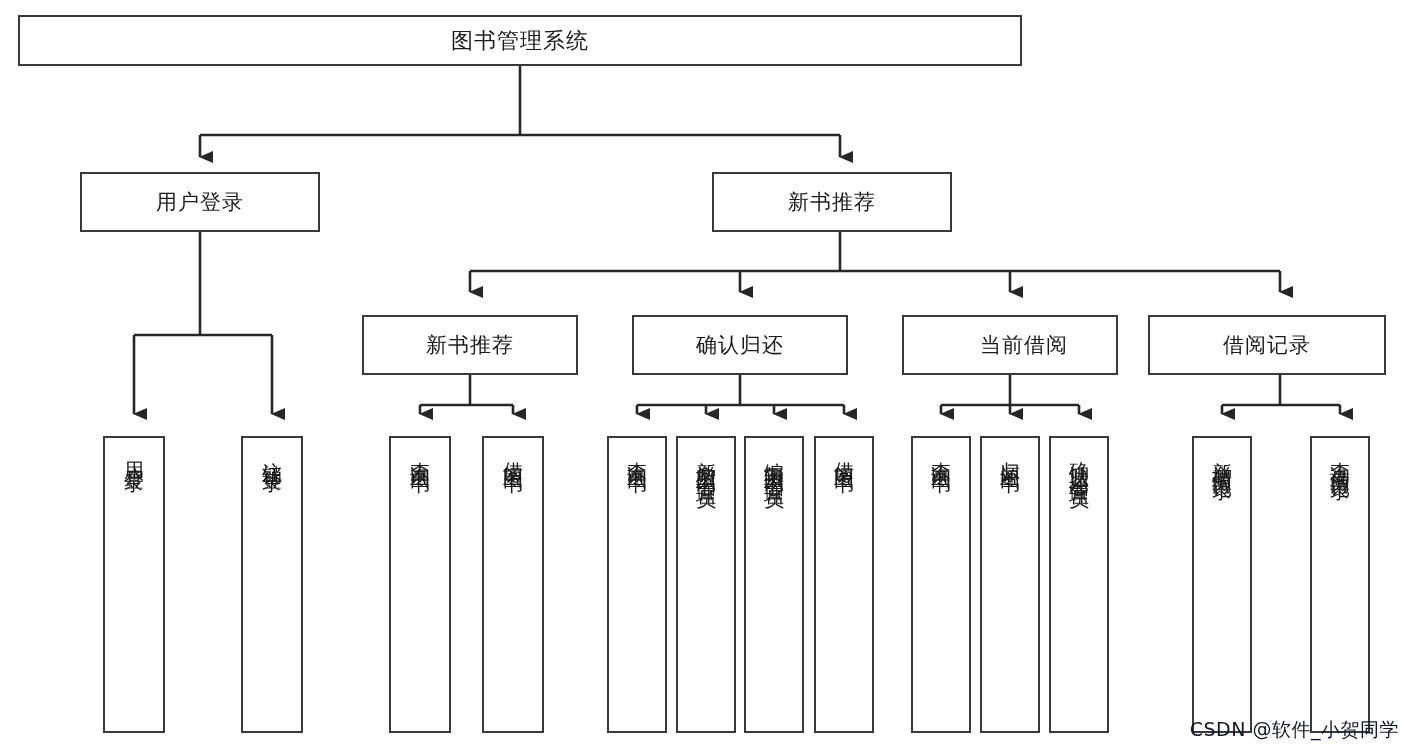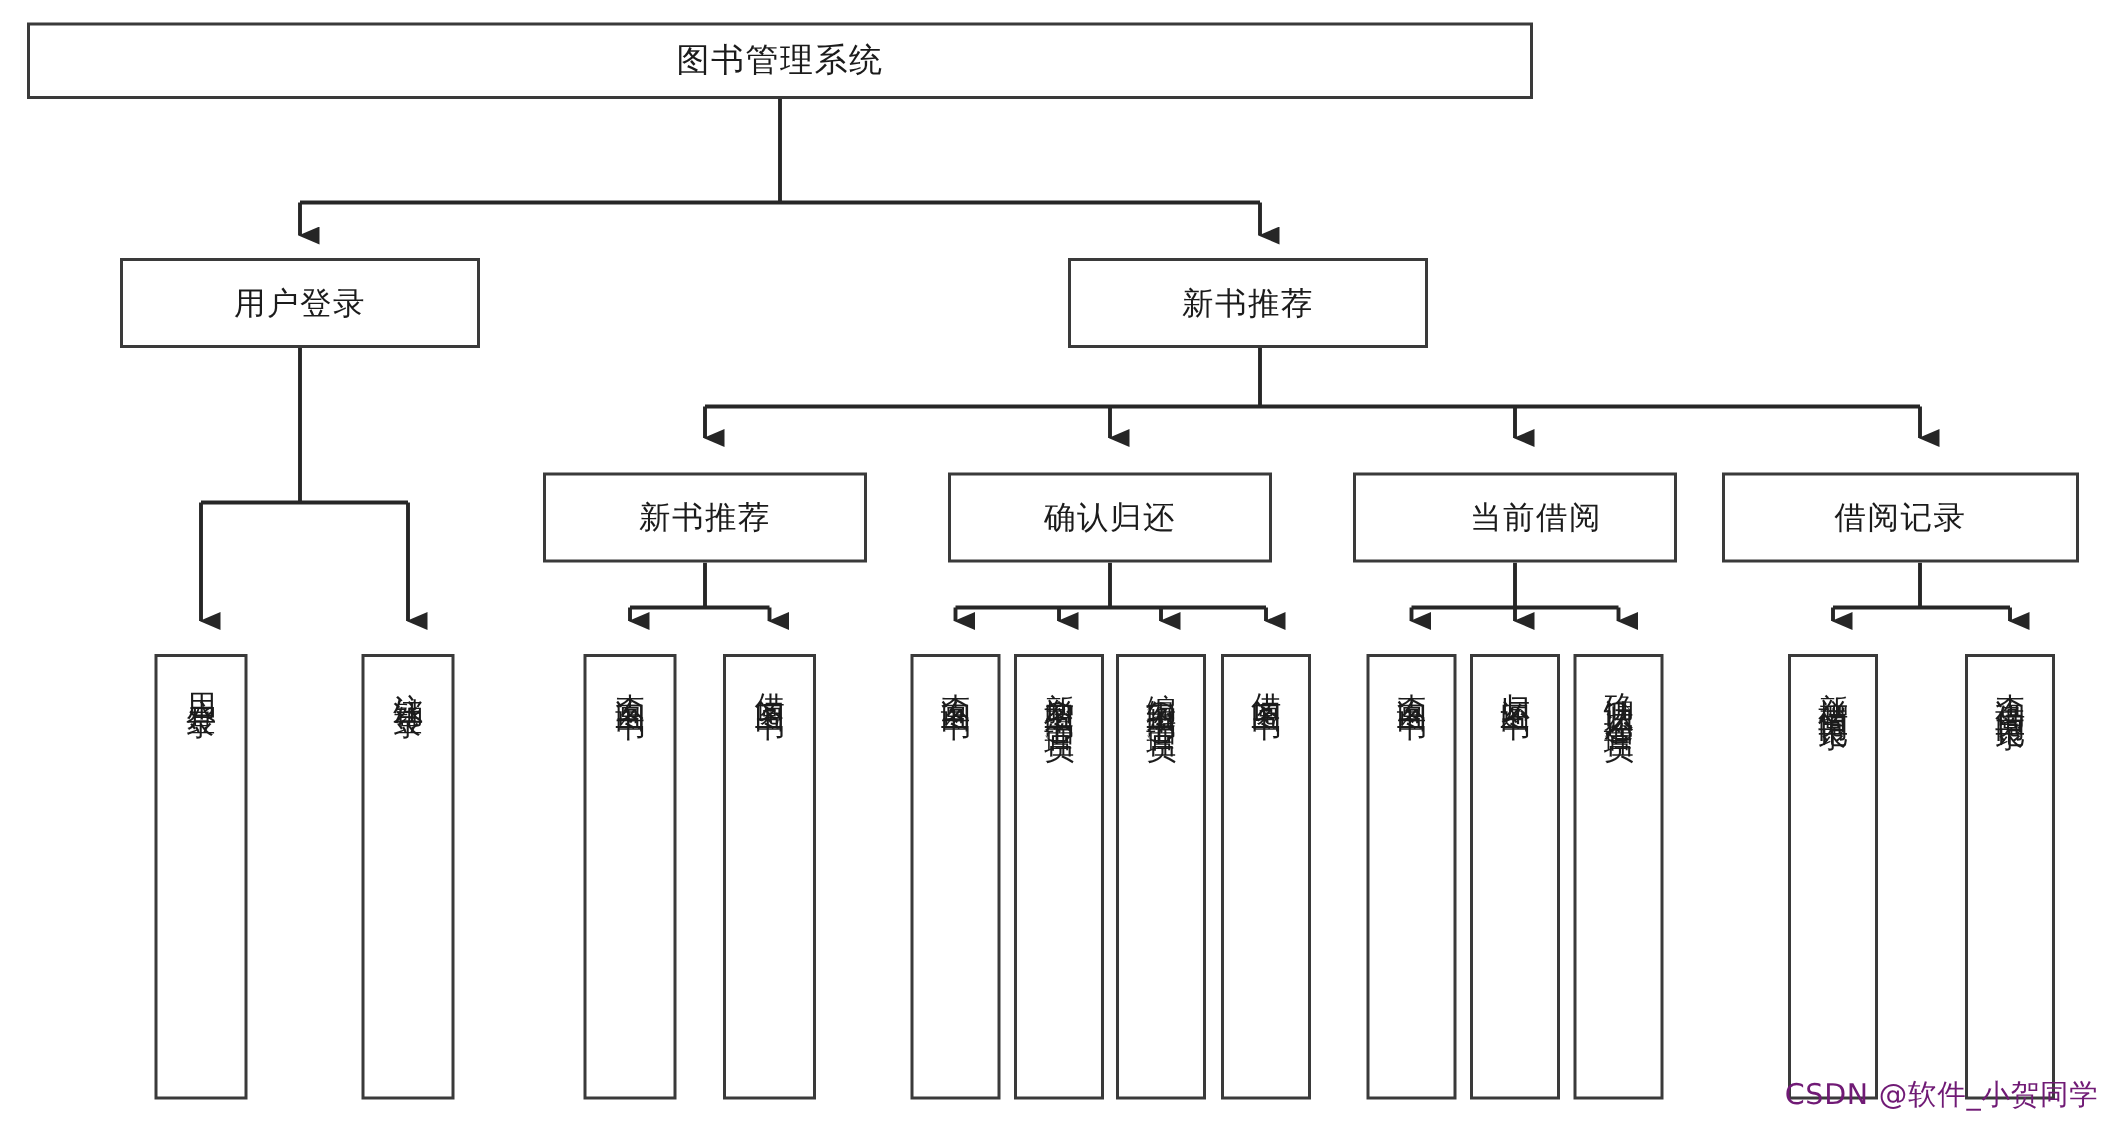"CSDN @软件_小贺同学" .watermark { color: #701a75 -> #0f172a }
